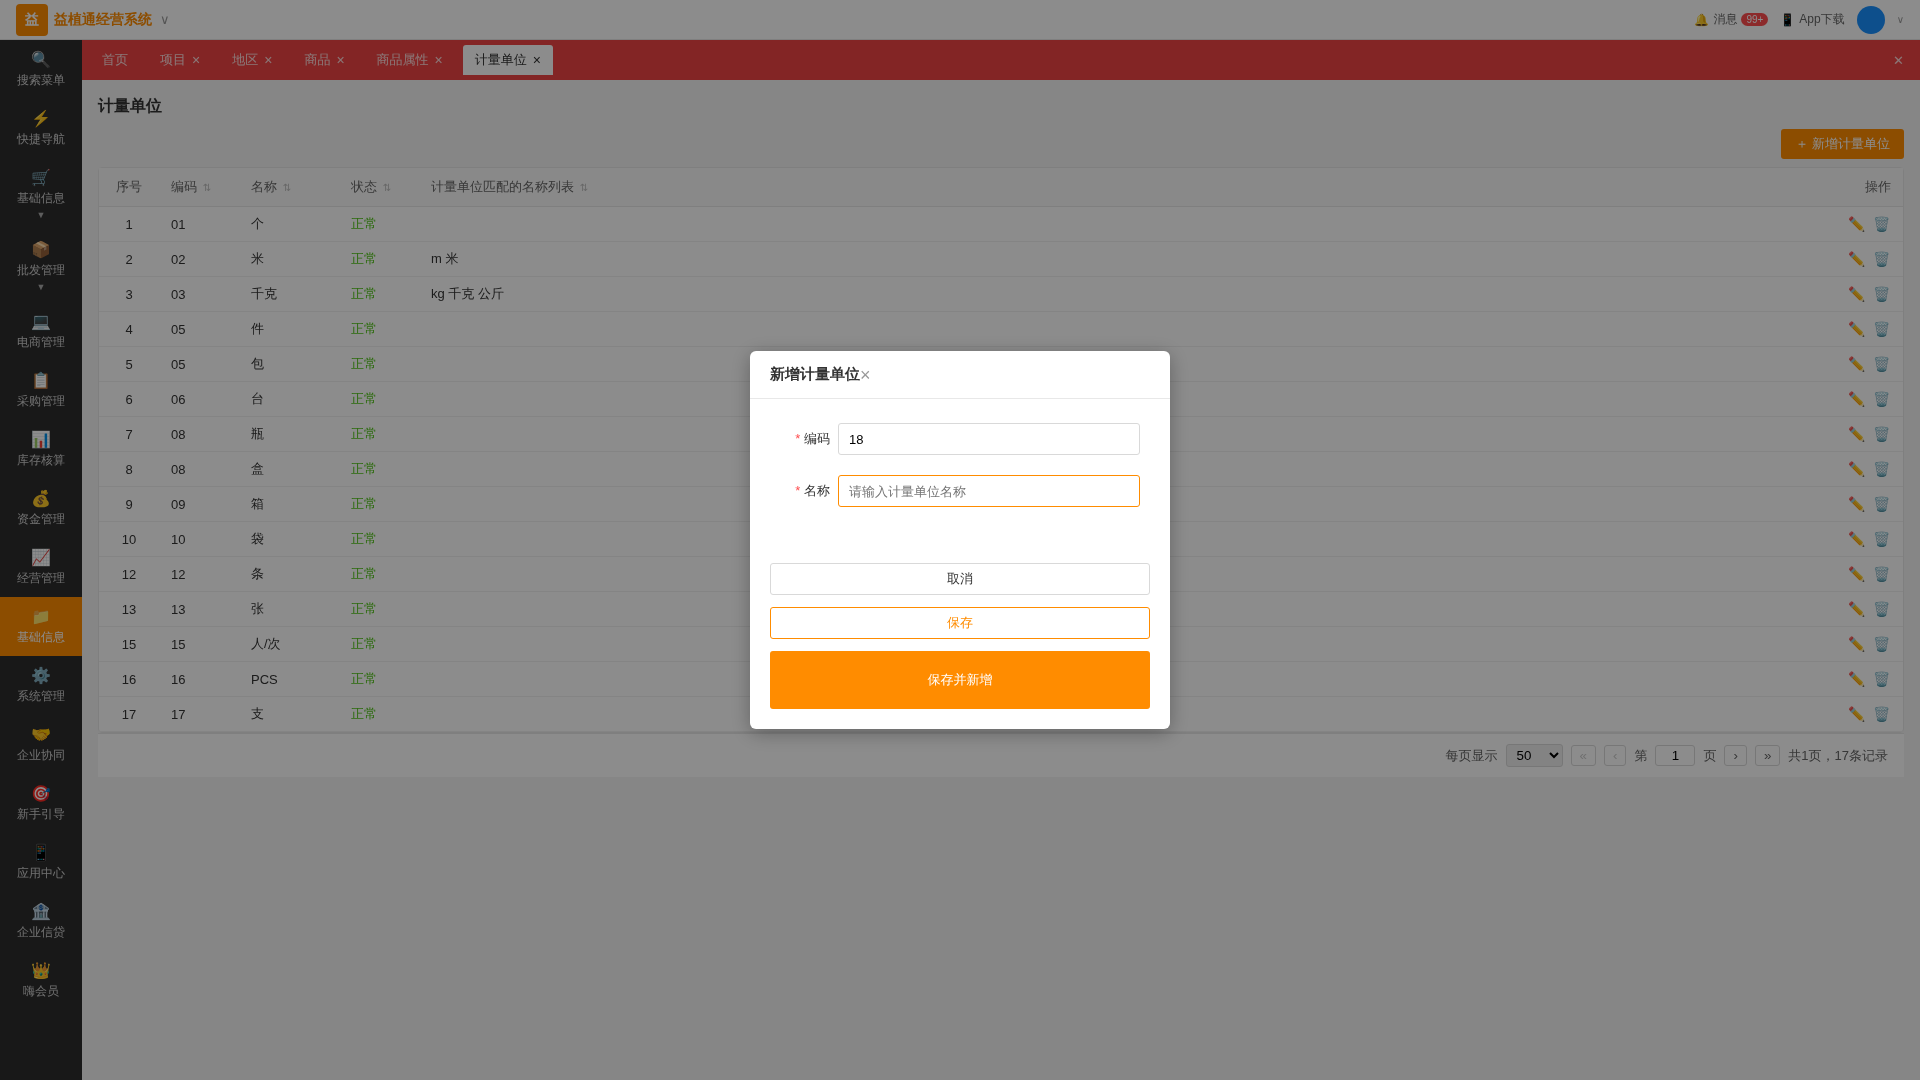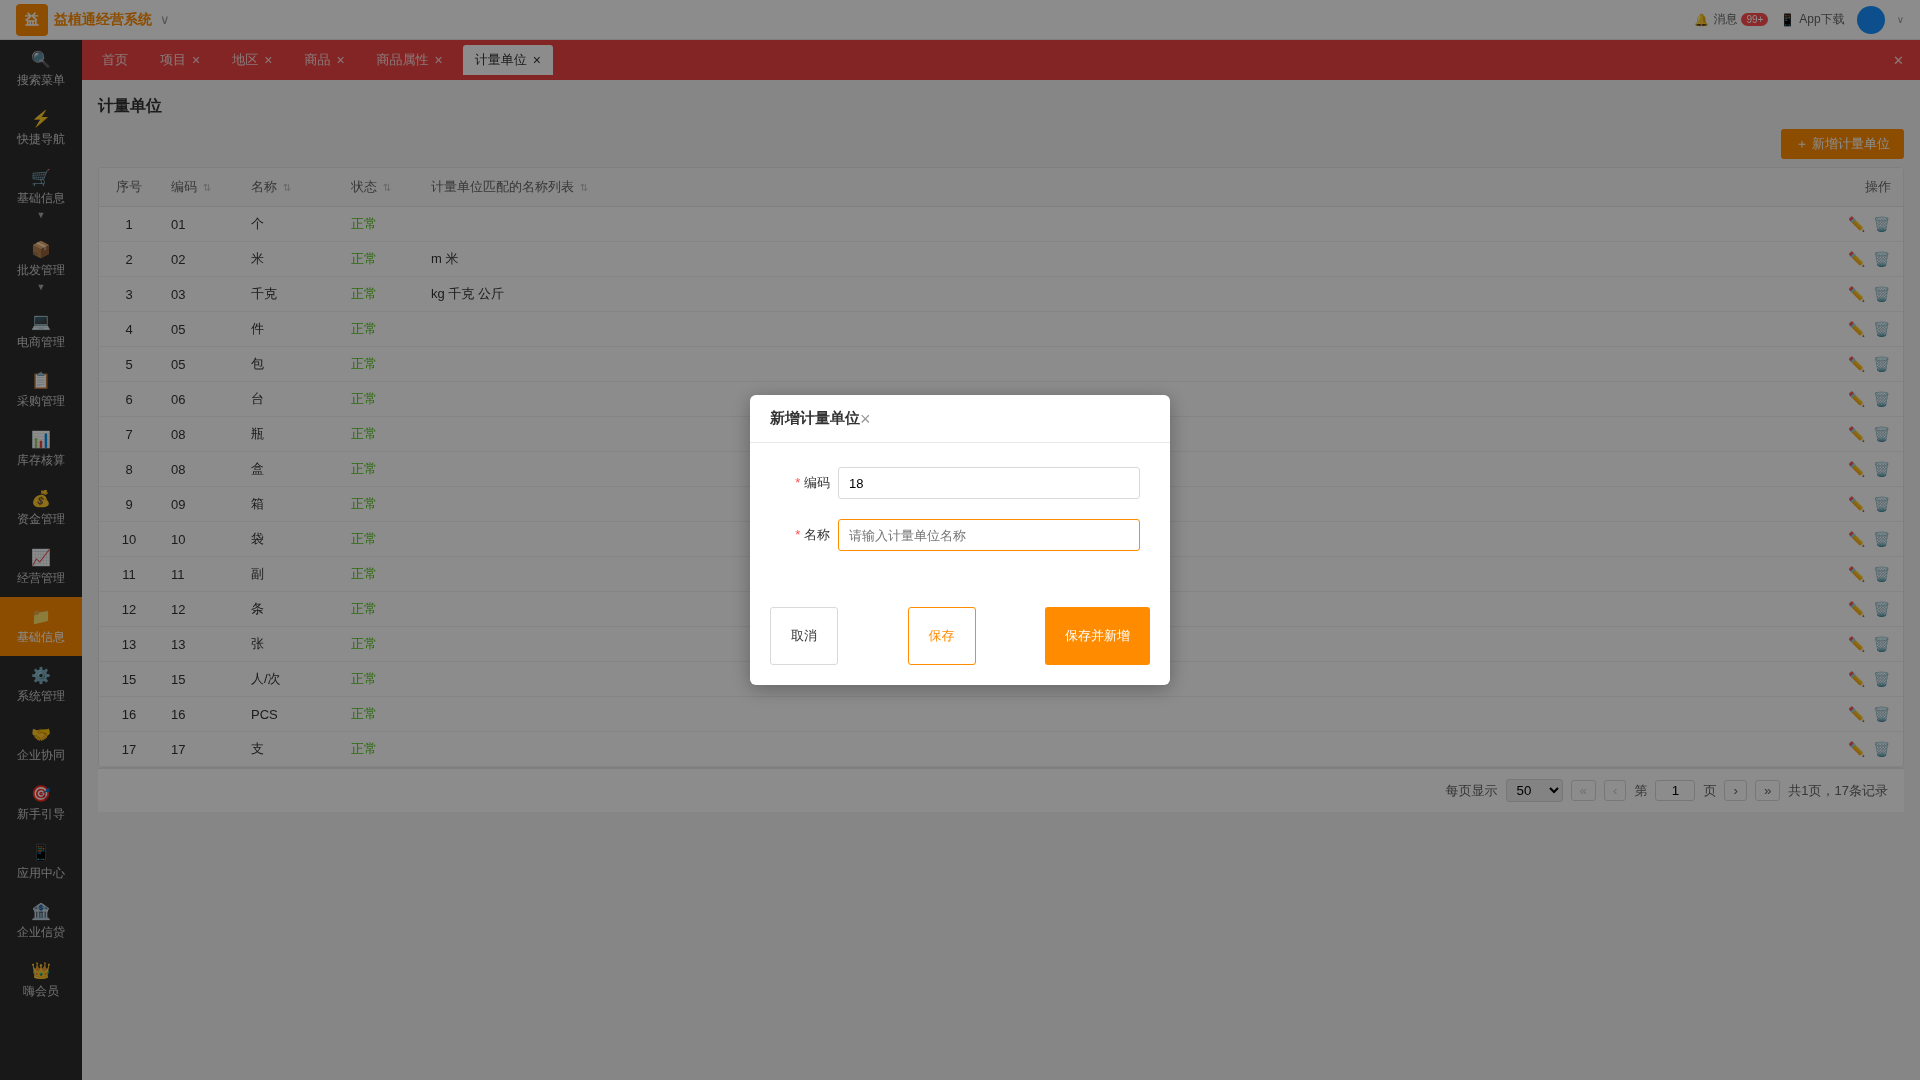"11" tr { html: <tr> <td>11</td> <td>11</td> <td>副</td> <td><span>正常</span></td> <td></td> <td> <div> <span>✏️</span> <span>🗑️</span> </div> </td> </tr> -> none }
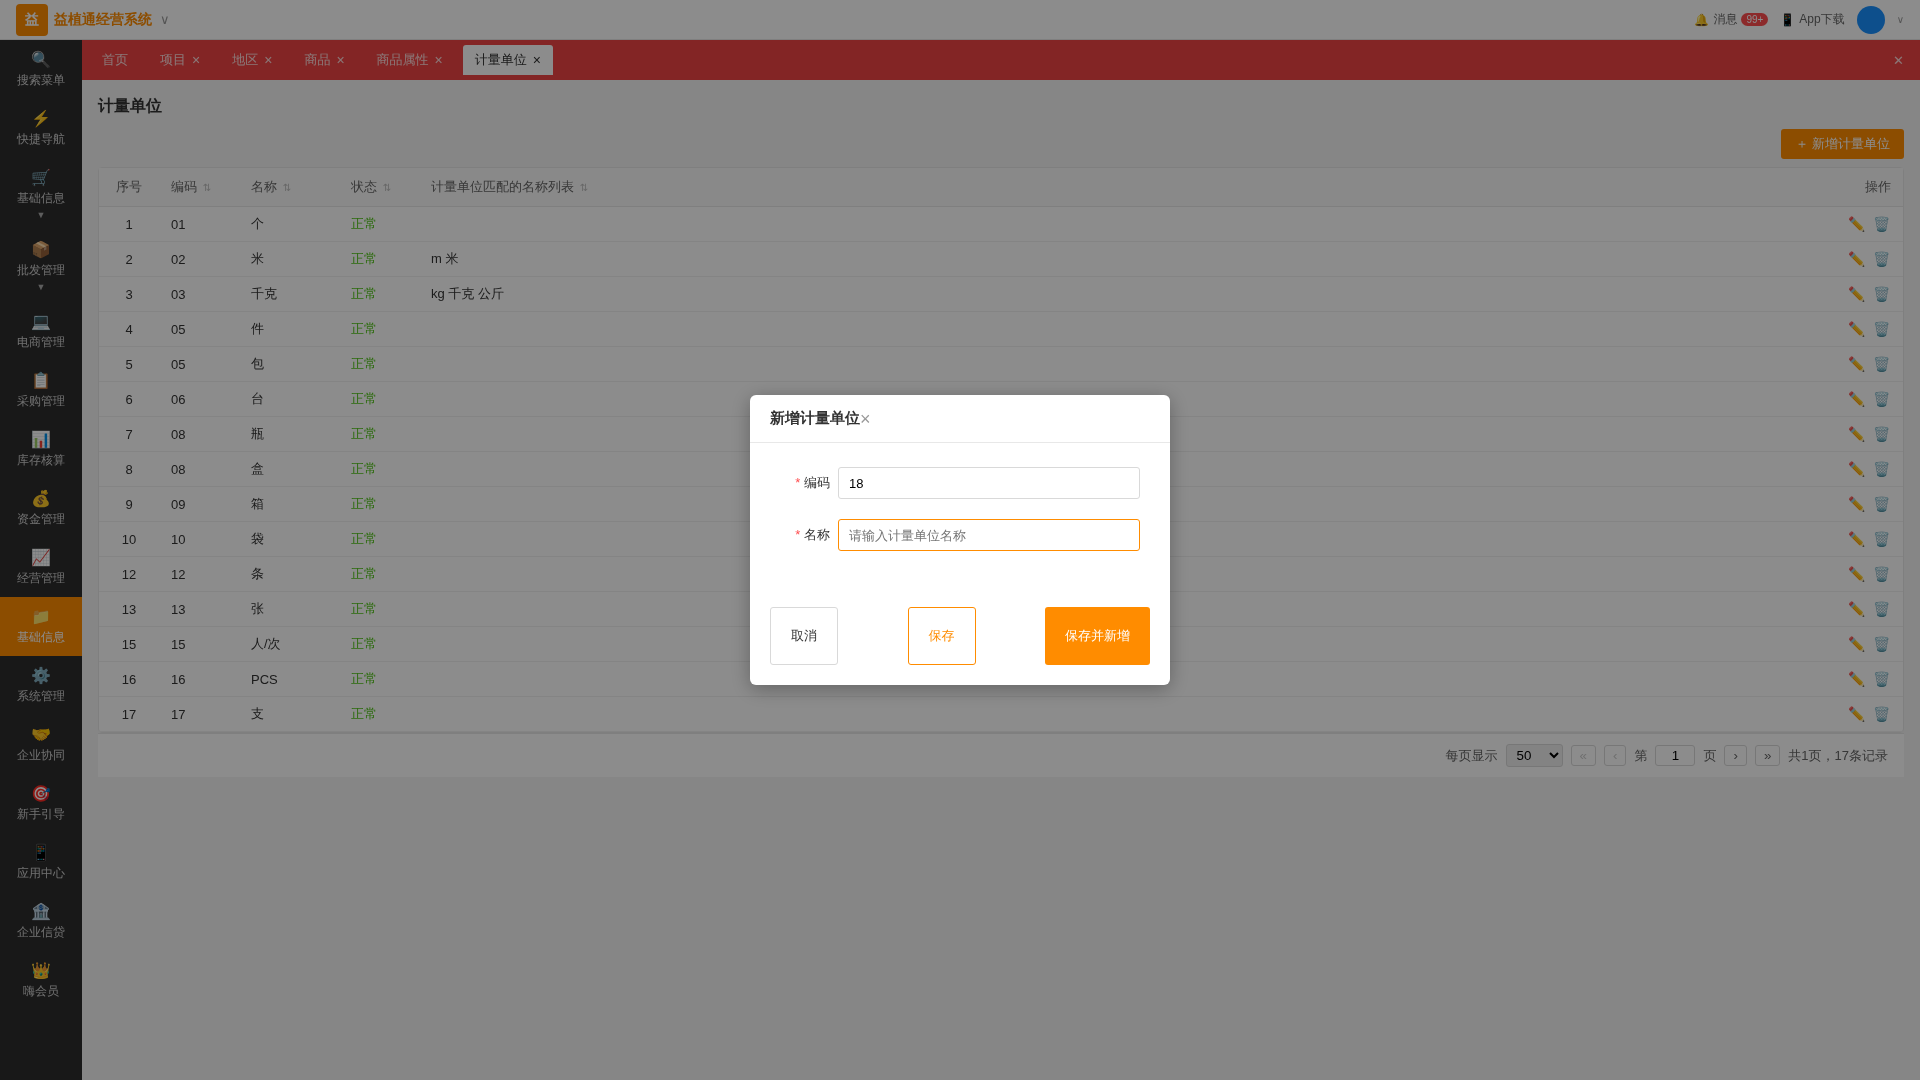"取消" .modal-footer { flex-direction: none -> column; justify-content: space-between -> center }
